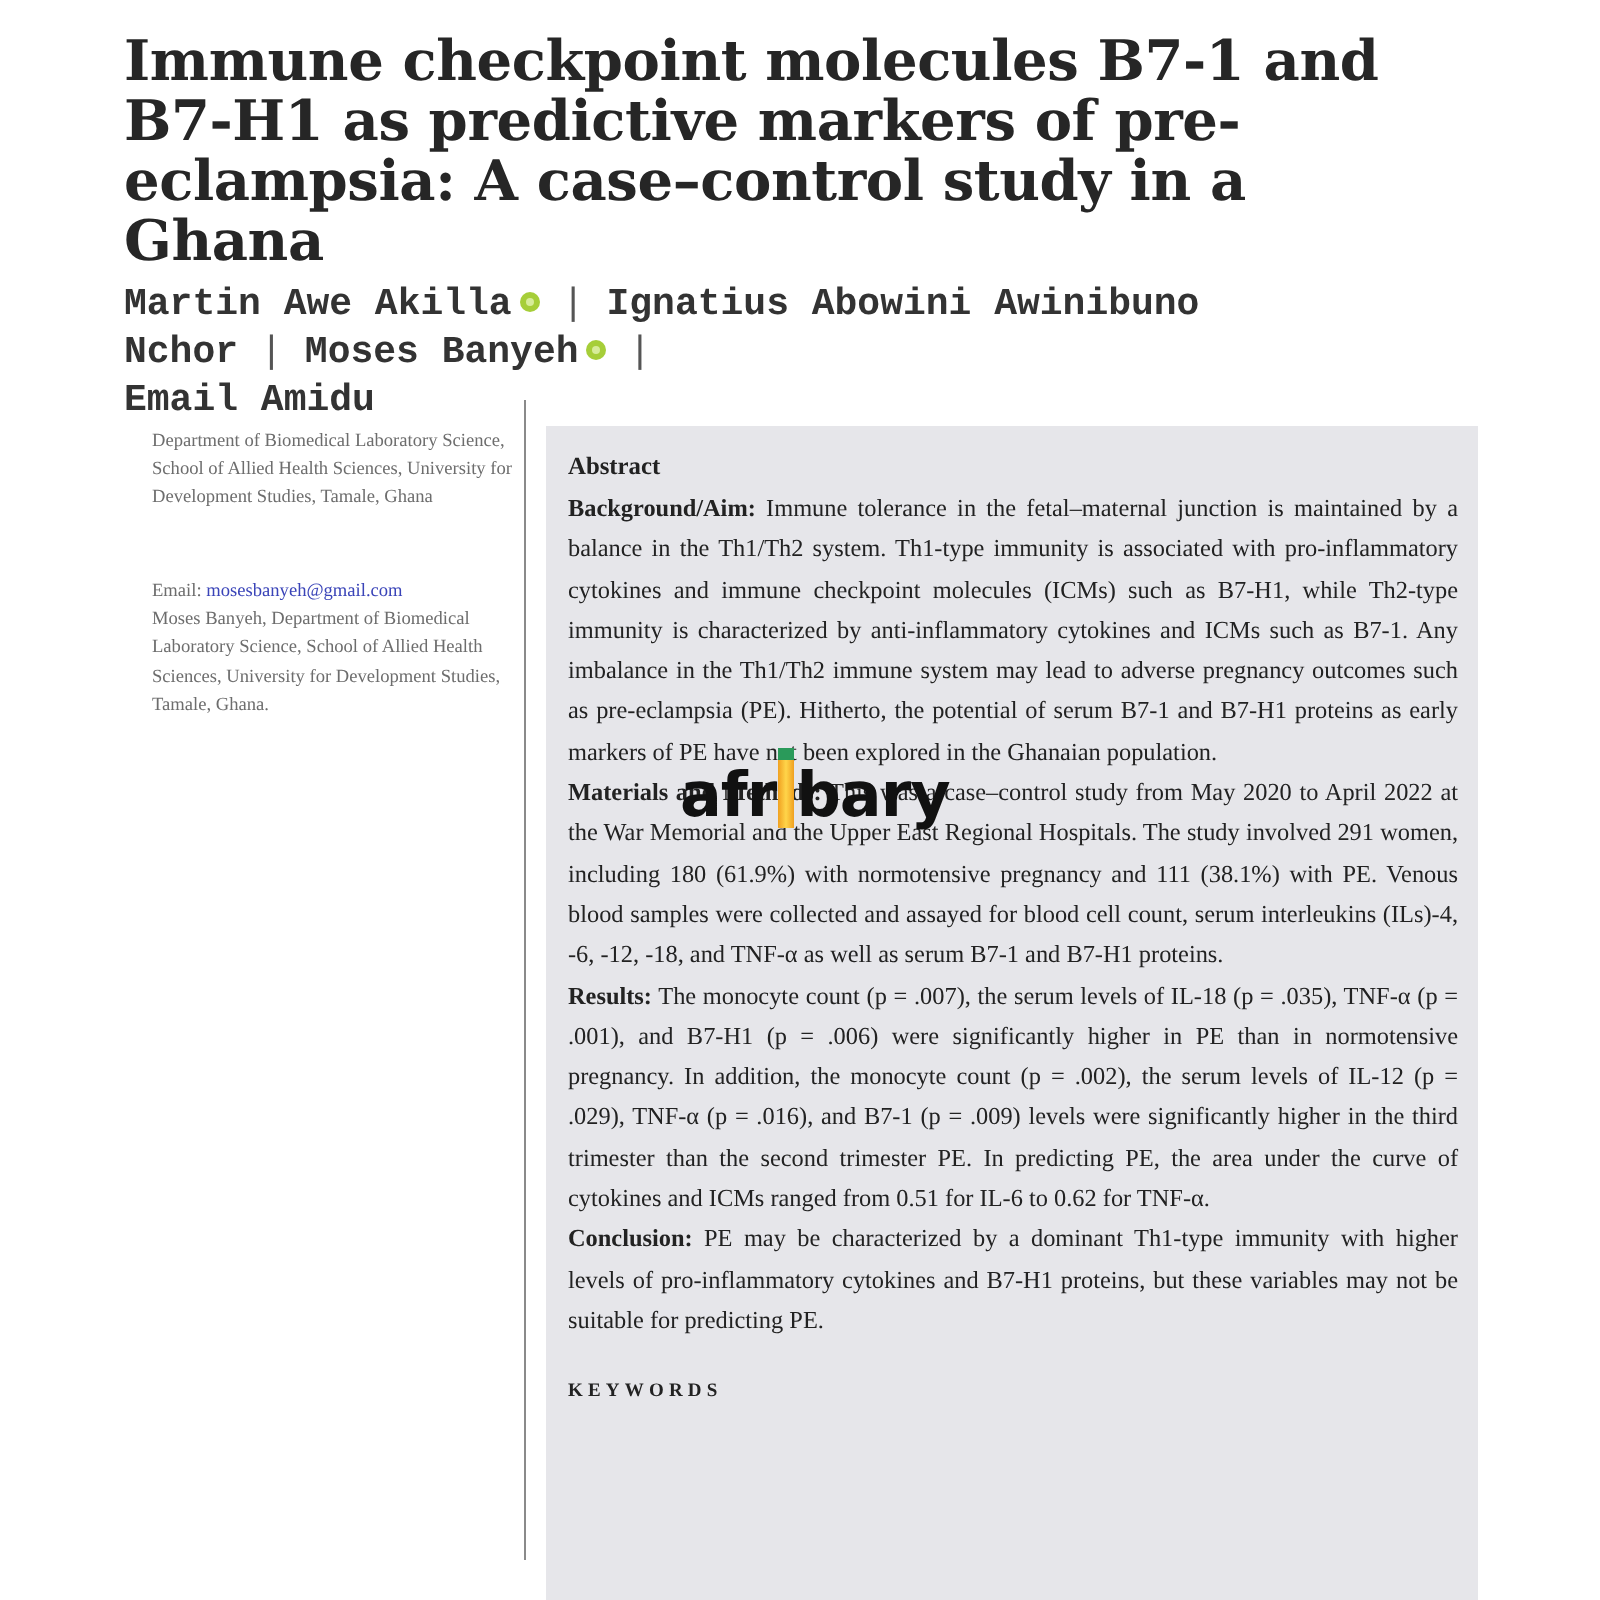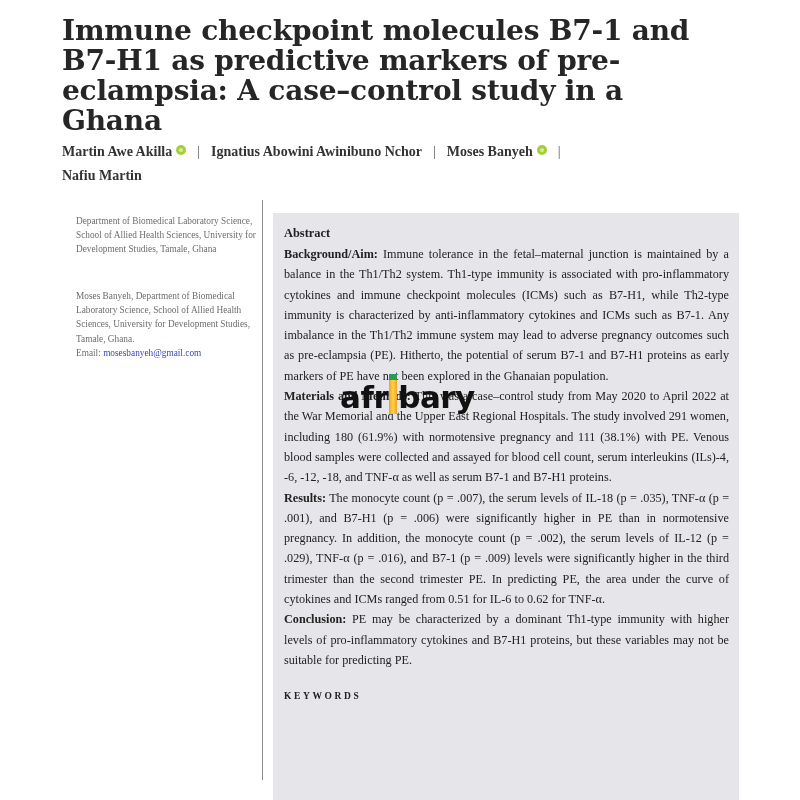"Martin Awe Akilla | Ignatius" .authors { font-family: Liberation Serif, serif -> Liberation Mono, monospace; font-size: 14px -> 19px }
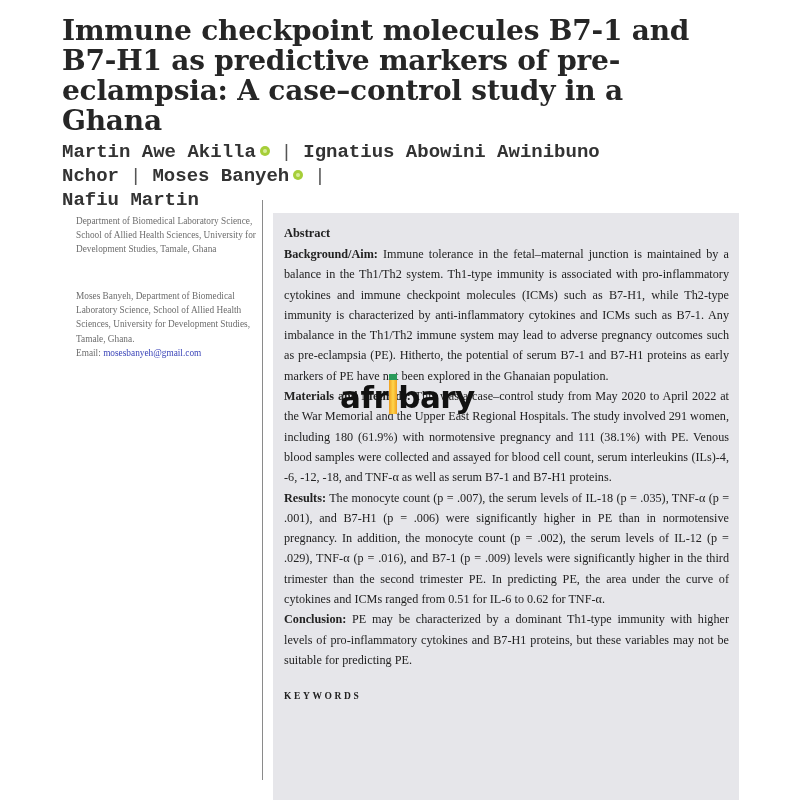"Nafiu Martin" span { text: Nafiu Martin -> Email Amidu }
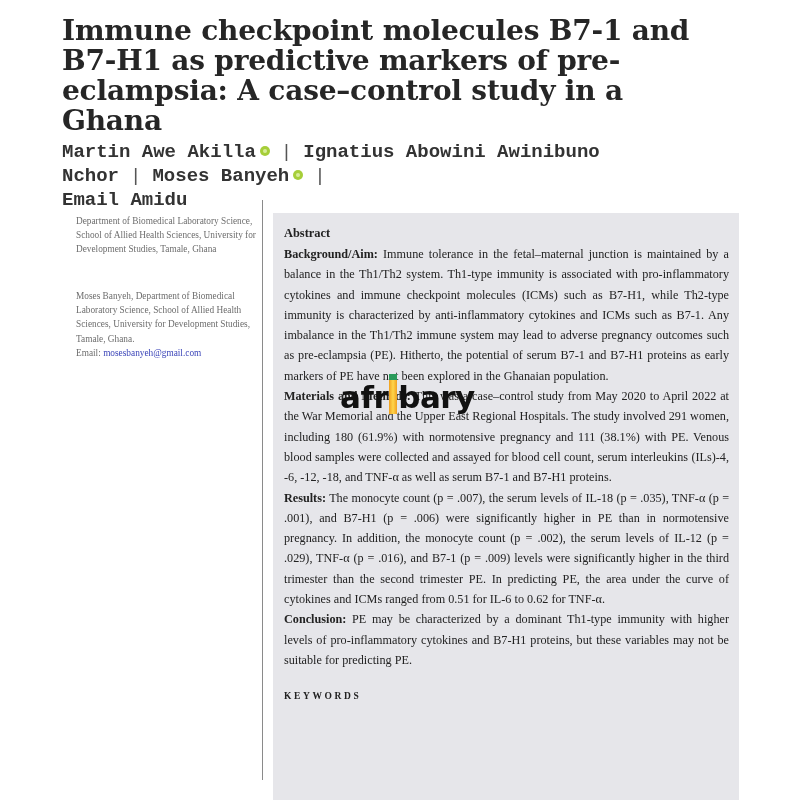"Moses Banyeh, Department of Biomedical" div { order: before "Email: mosesbanyeh@gmail.com" -> after "Email: mosesbanyeh@gmail.com" }
